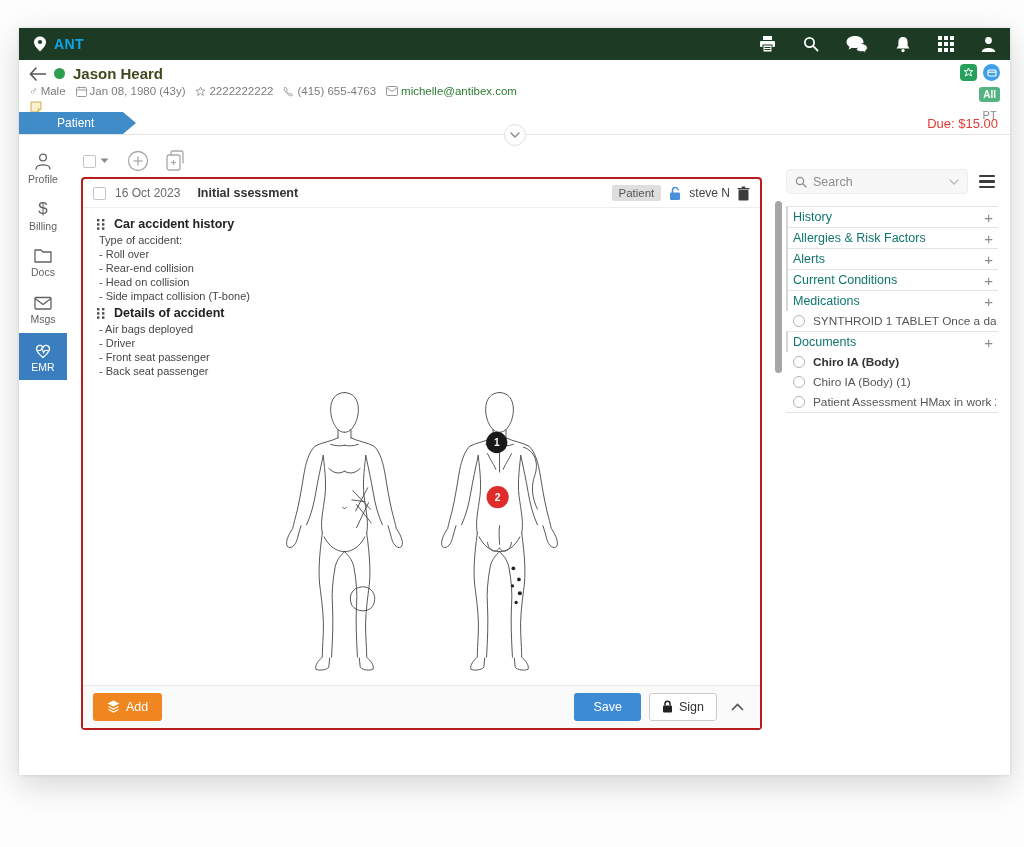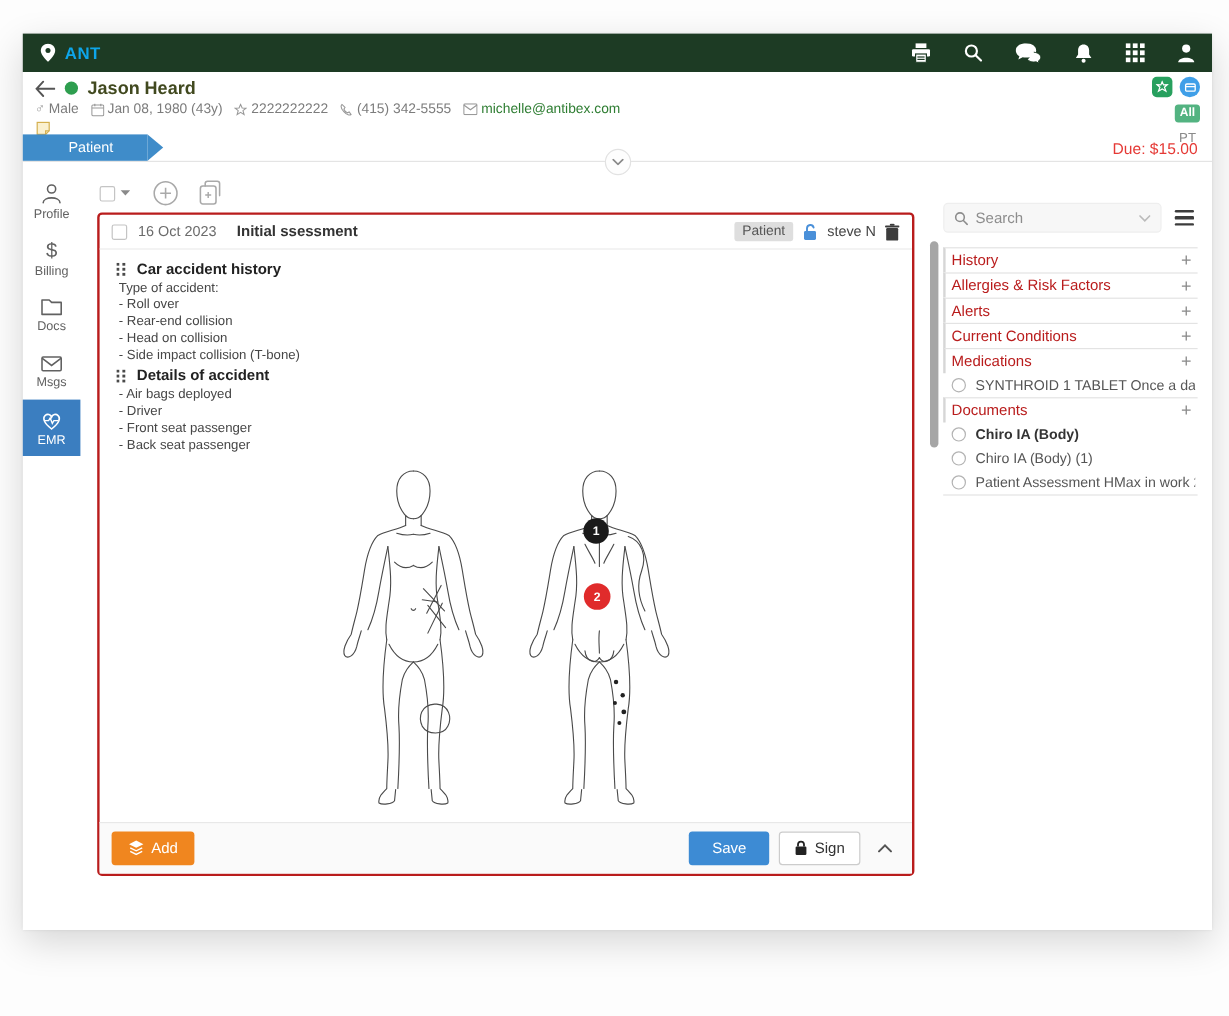"(415) 342-5555" span { text: 342-5555 -> 655-4763 }
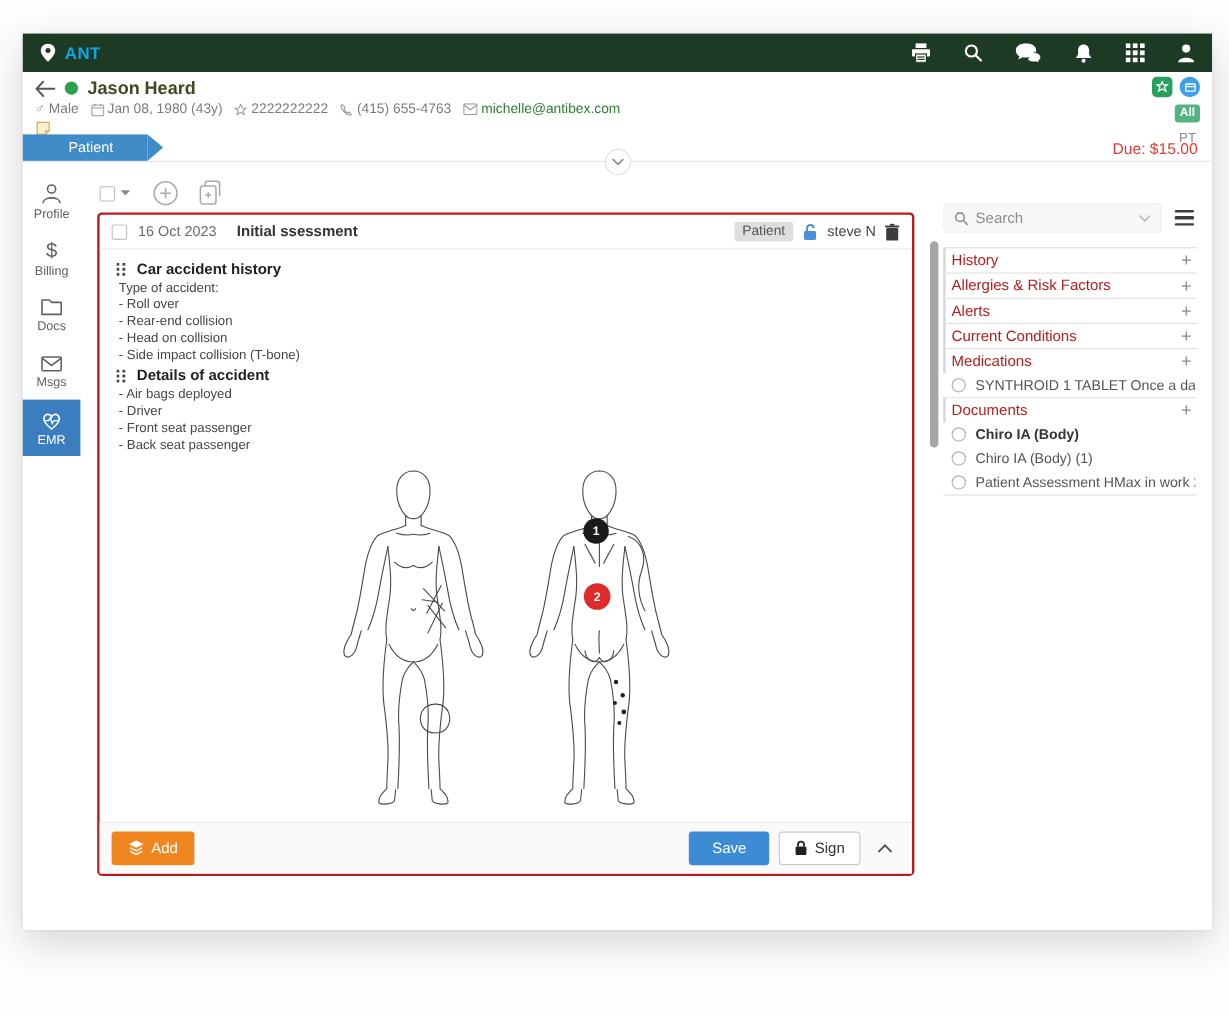"History" .rp-sec-title { color: #b91c1c -> #0f766e }
